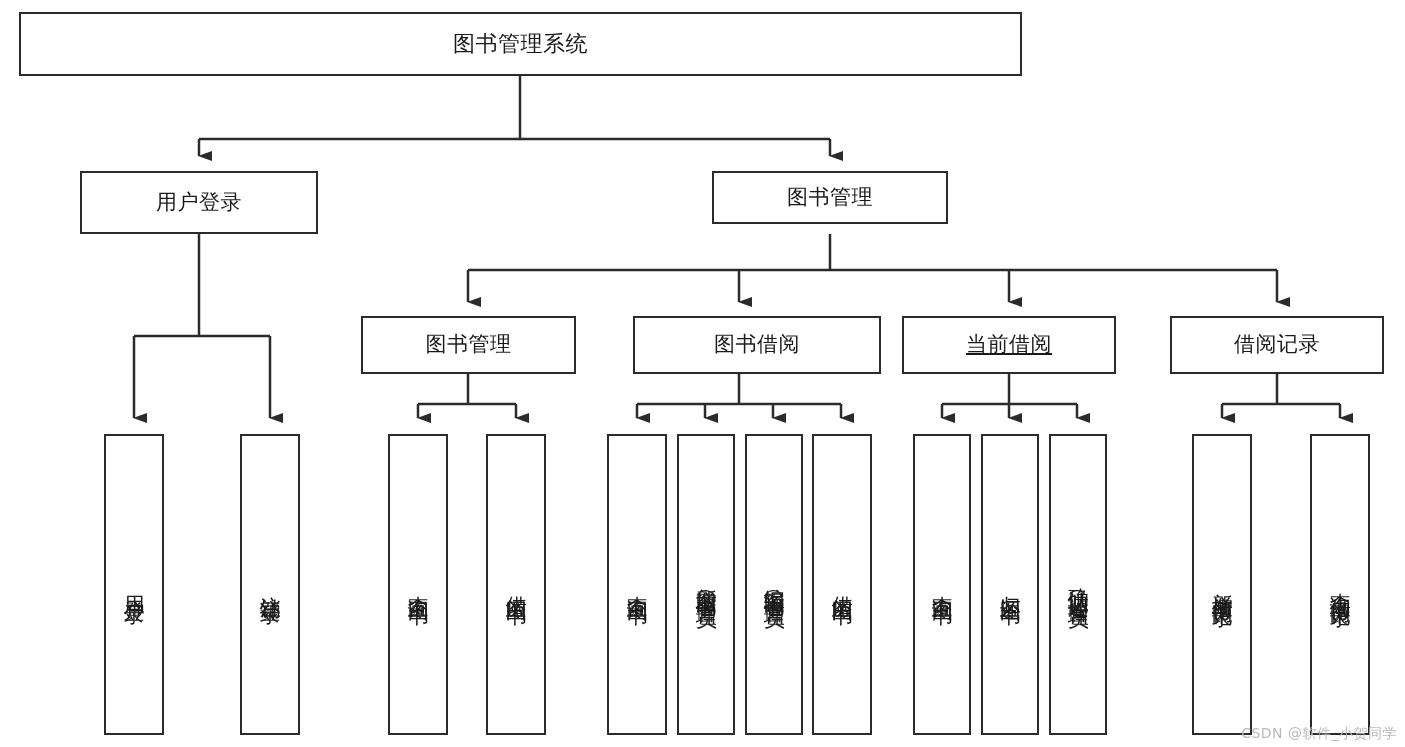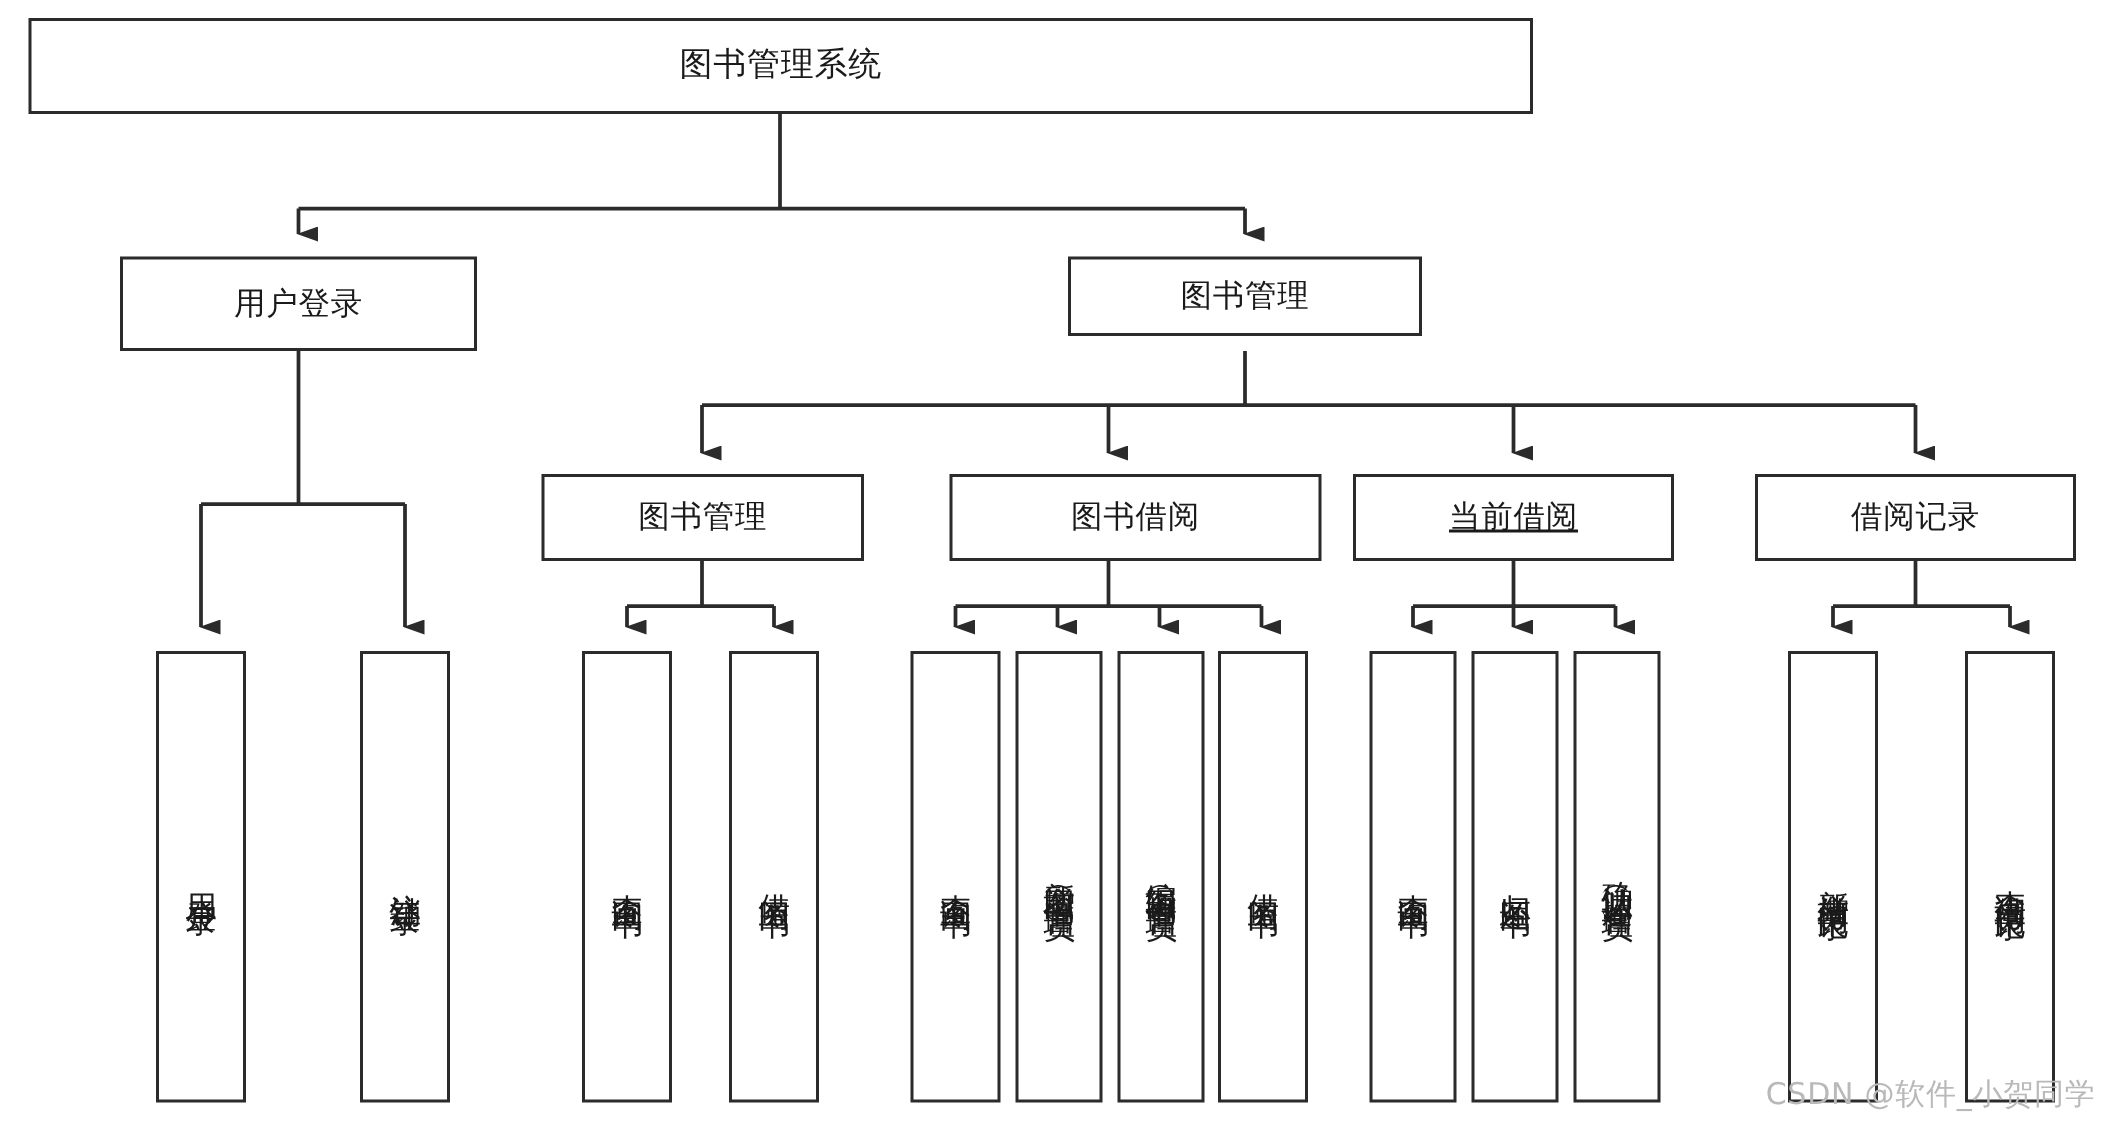"CSDN @软件_小贺同学" #watermark { font-size: 20px -> 14px }
